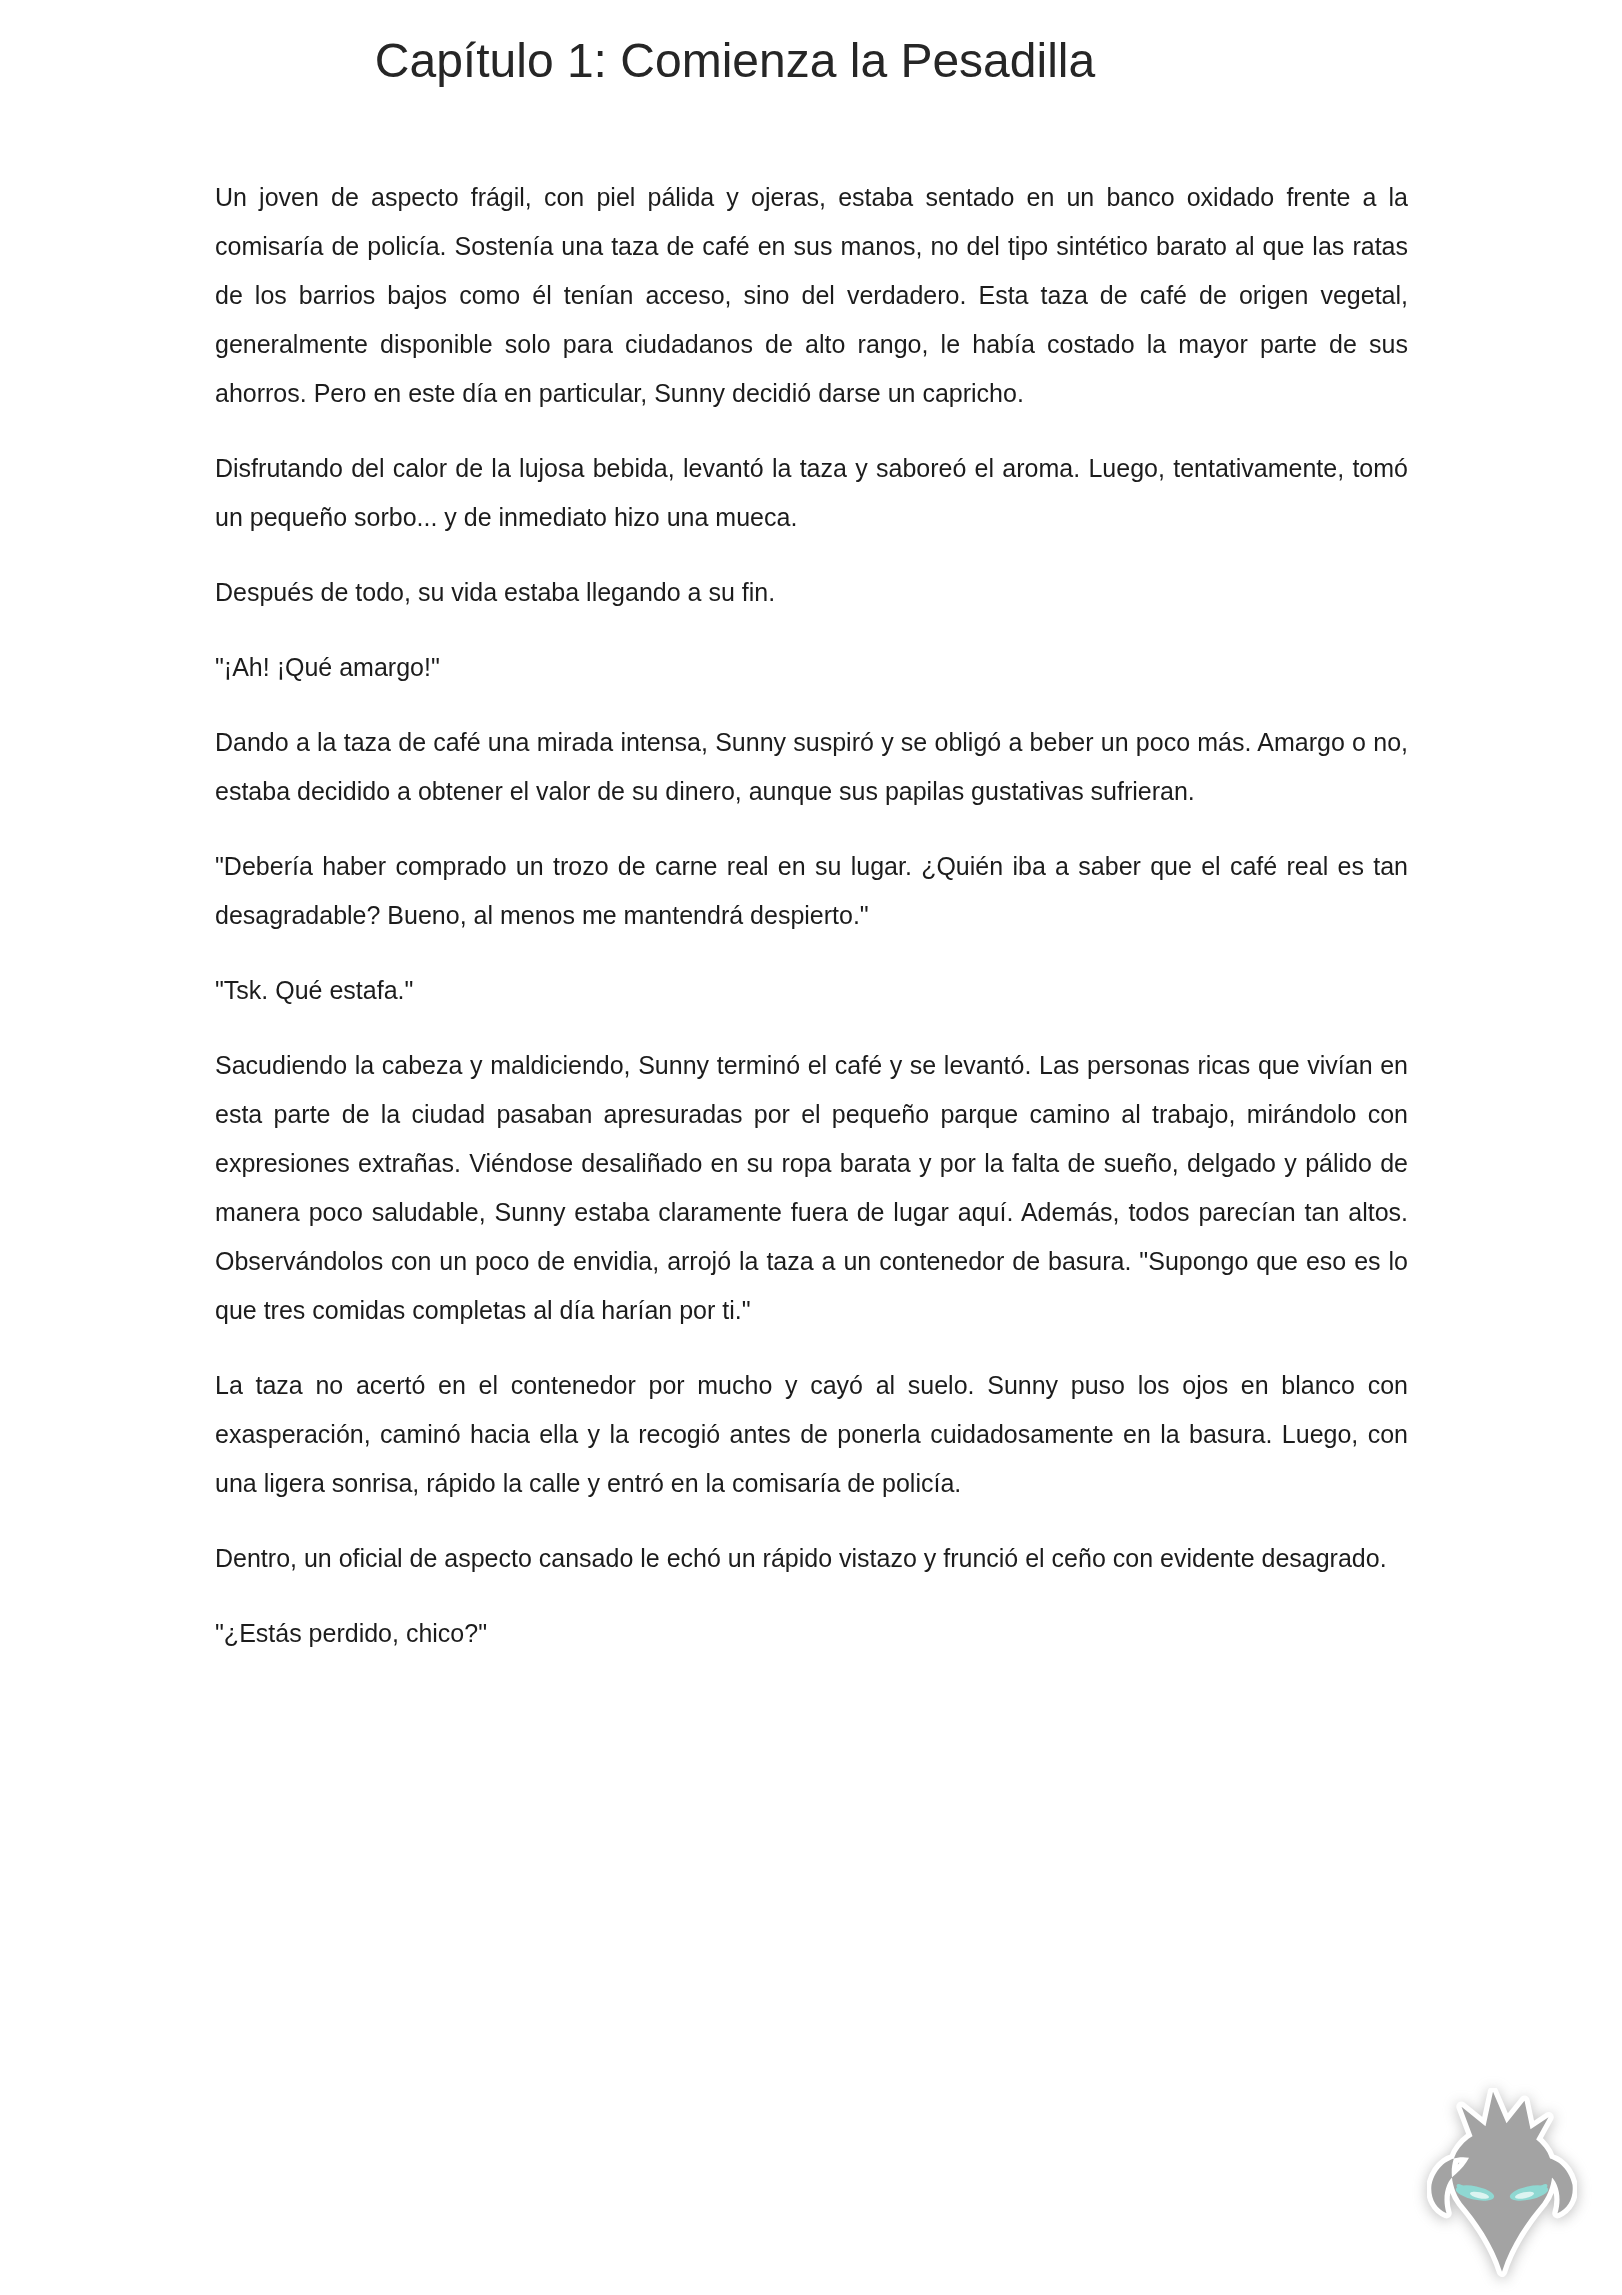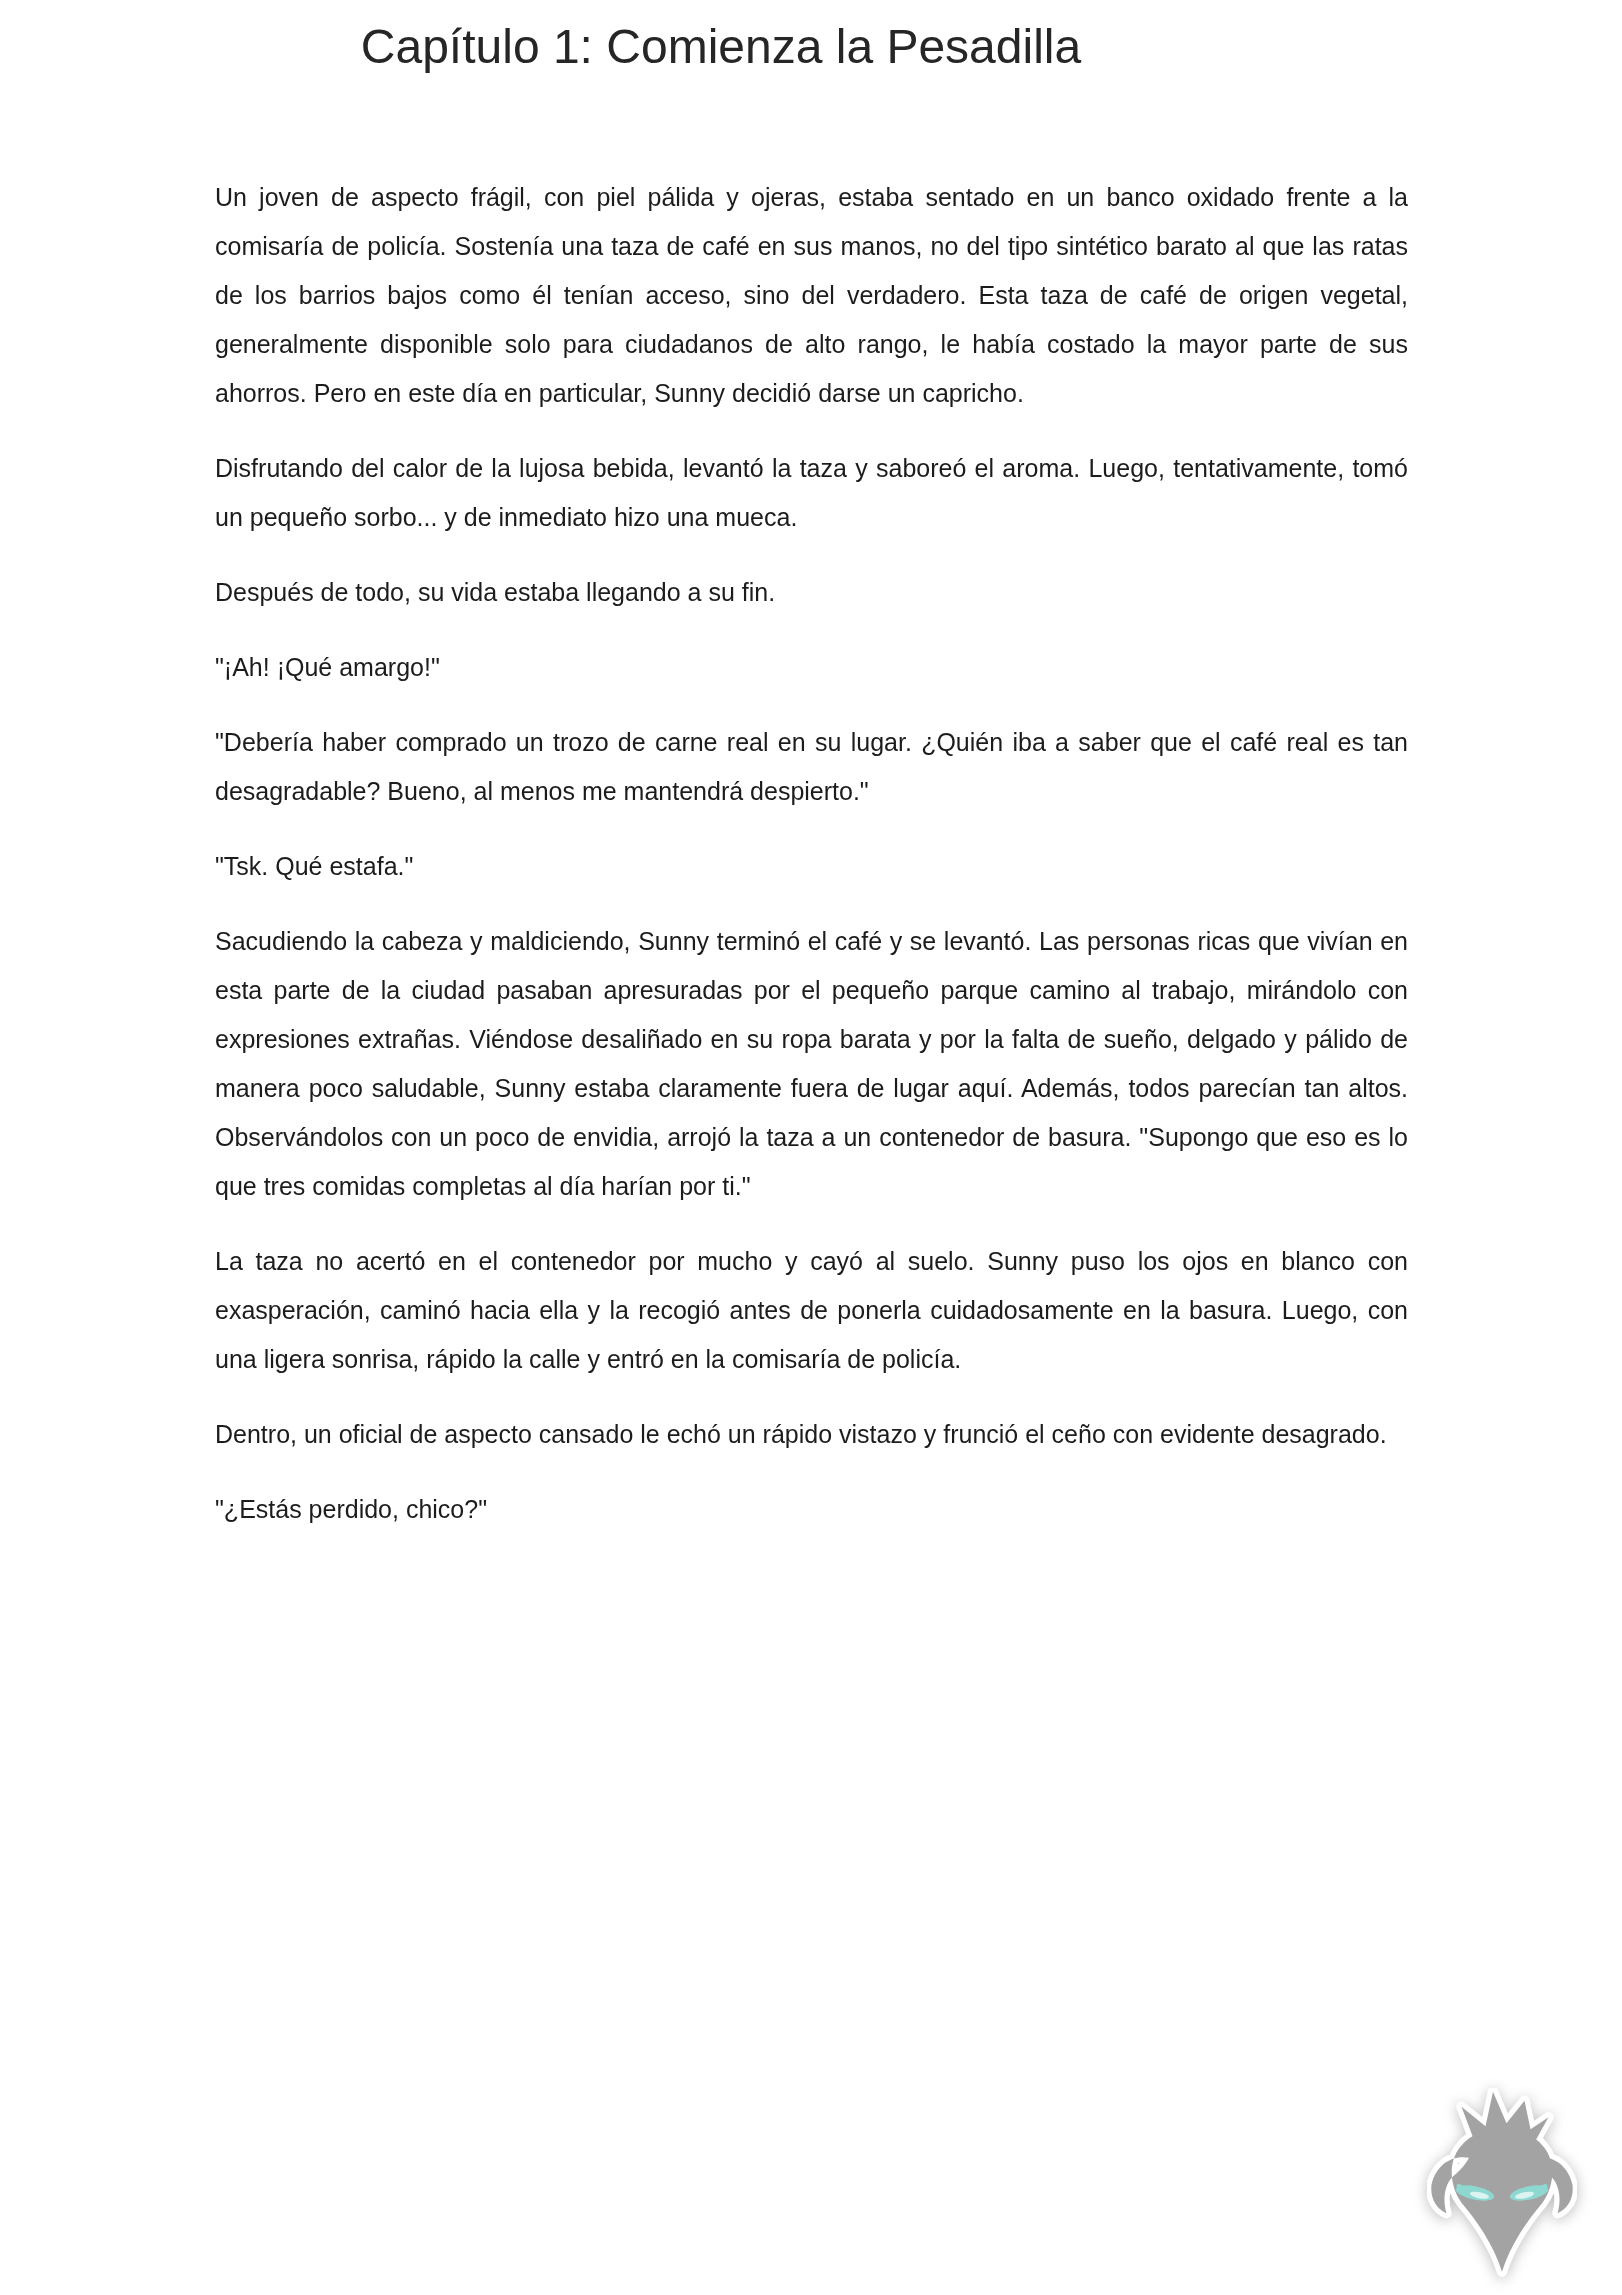"Capítulo 1: Comienza la Pesadilla" .page-title { margin: 4px -> 18px }
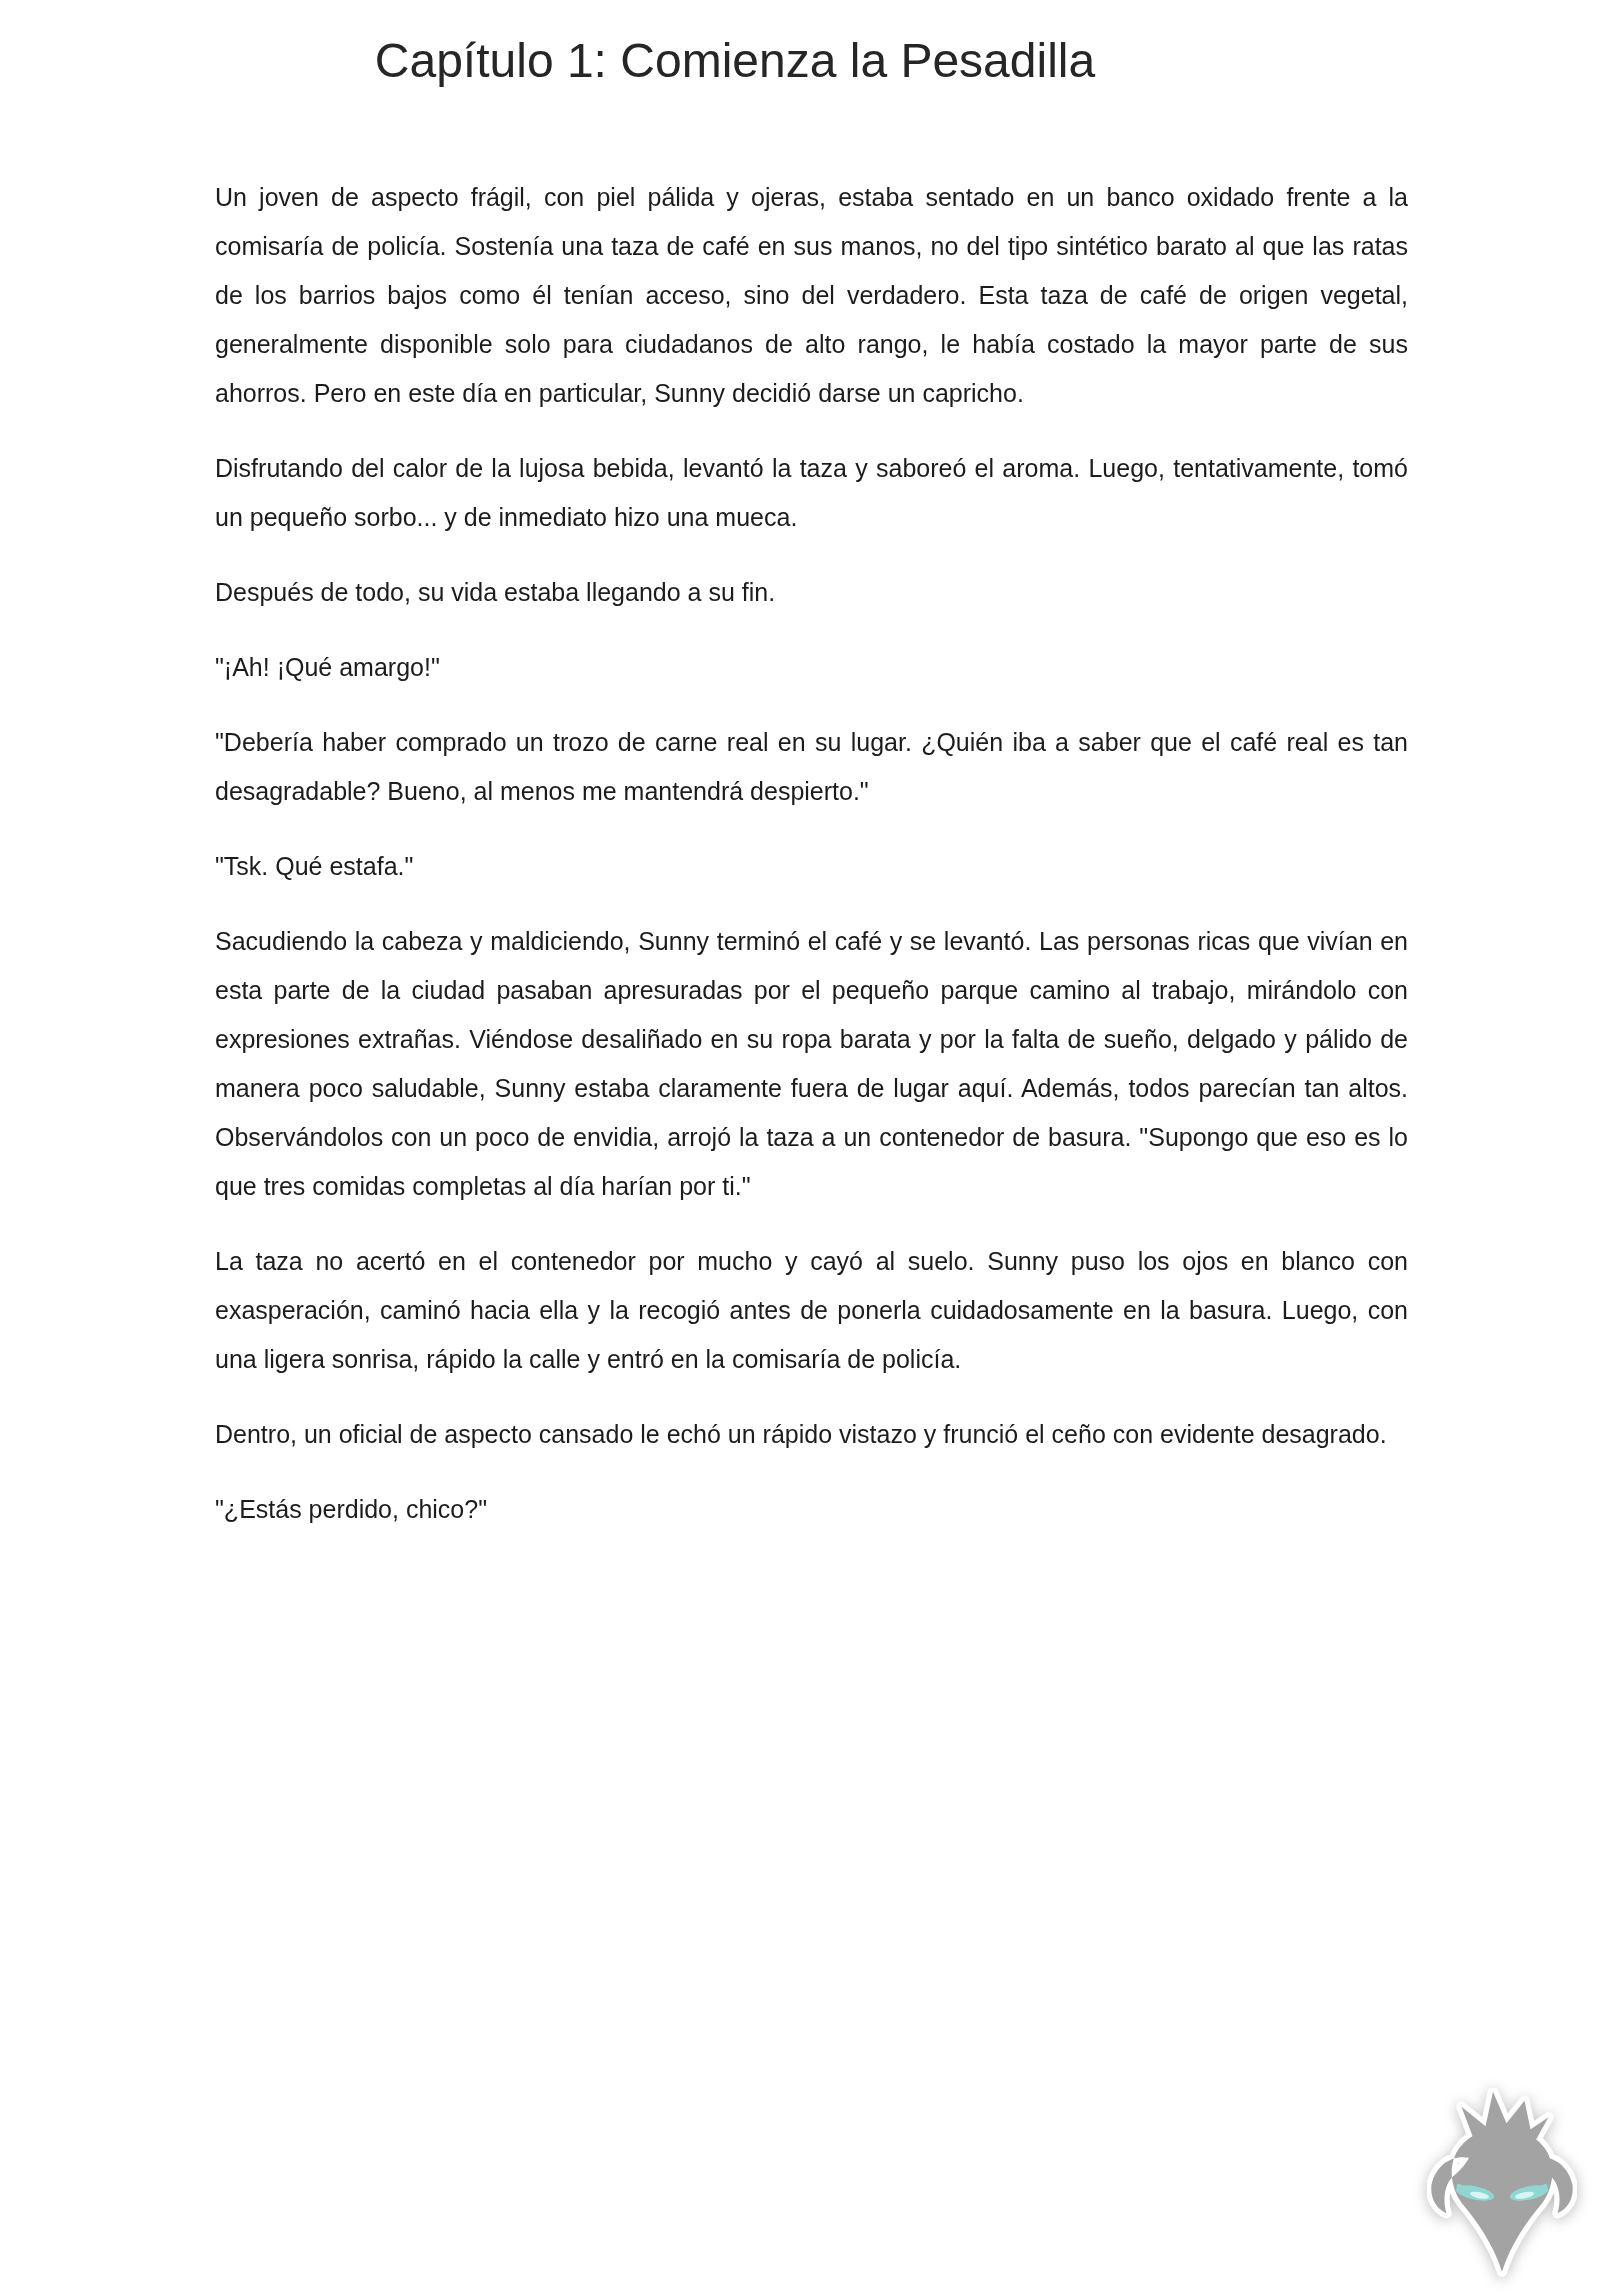"Dando a la taza de" p { html: none -> <p>Dando a la taza de café una mirada intensa, Sunny suspiró y se obligó a beber un poco más. Amargo o no, estaba decidido a obtener el valor de su dinero, aunque sus papilas gustativas sufrieran.</p> }
